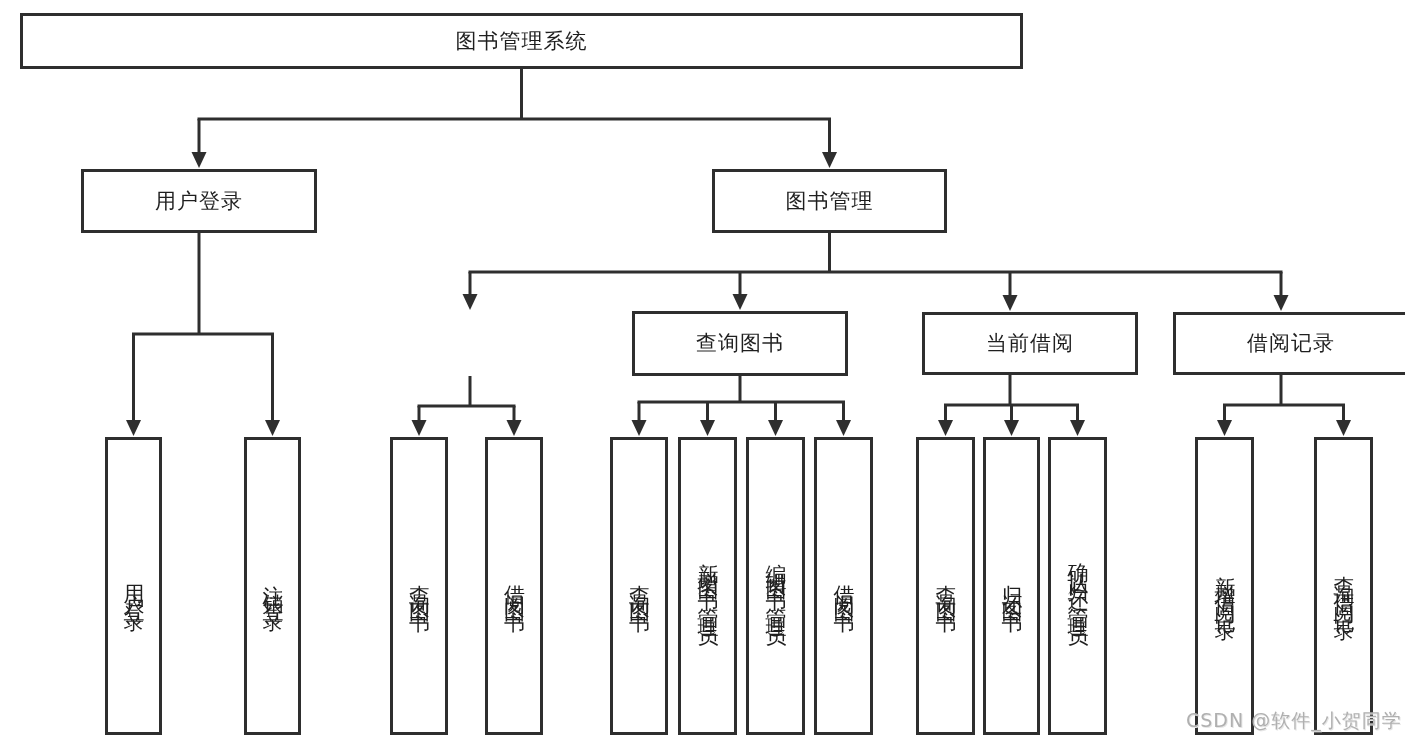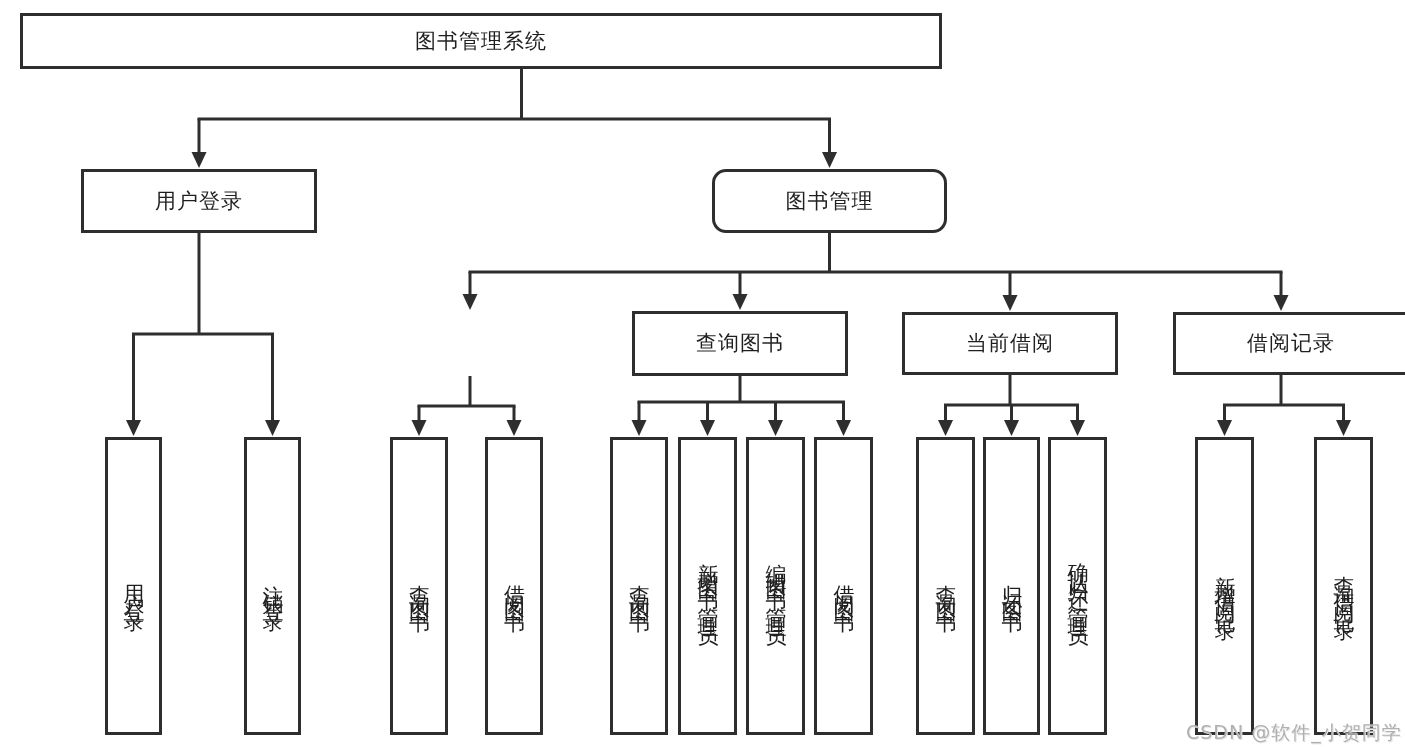"图书管理系统" div.box { width: 922px -> 1003px }
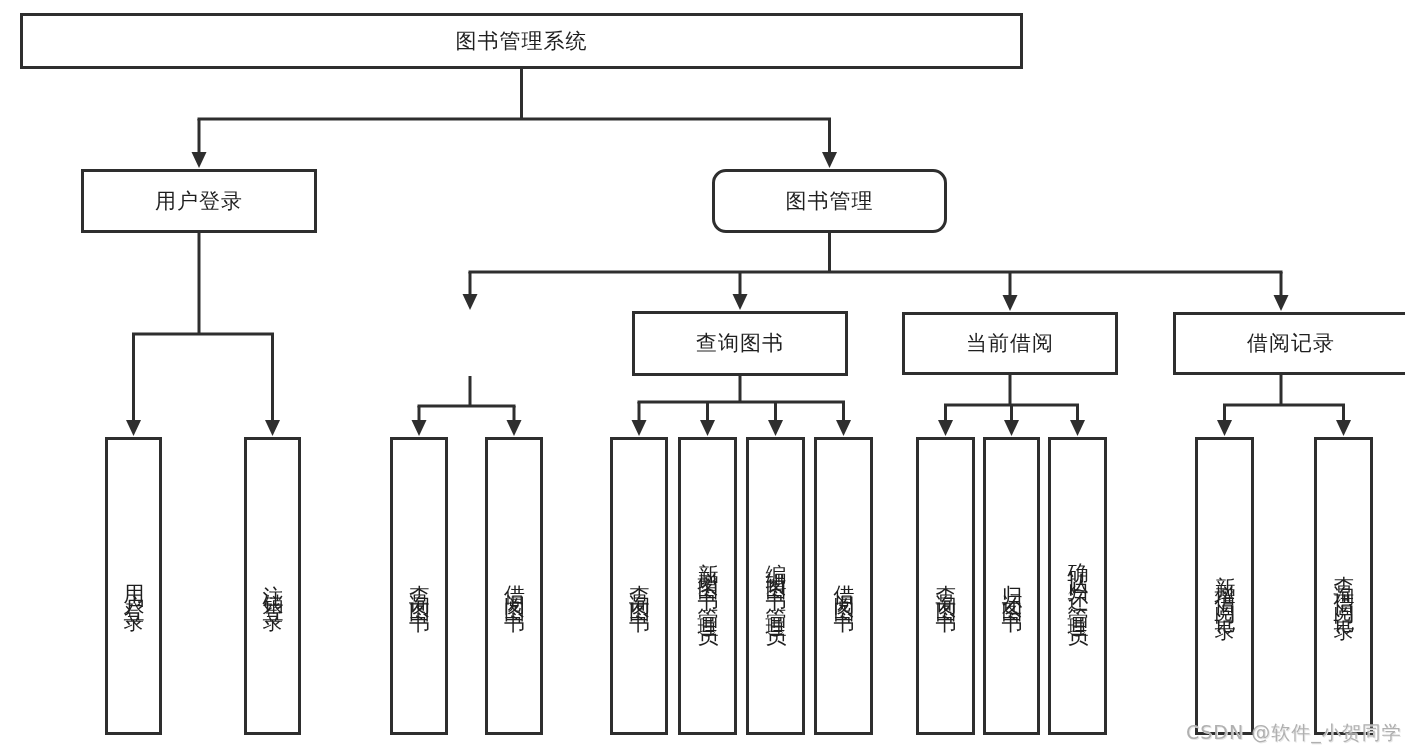"图书管理" div.box { border-radius: 14px -> none }
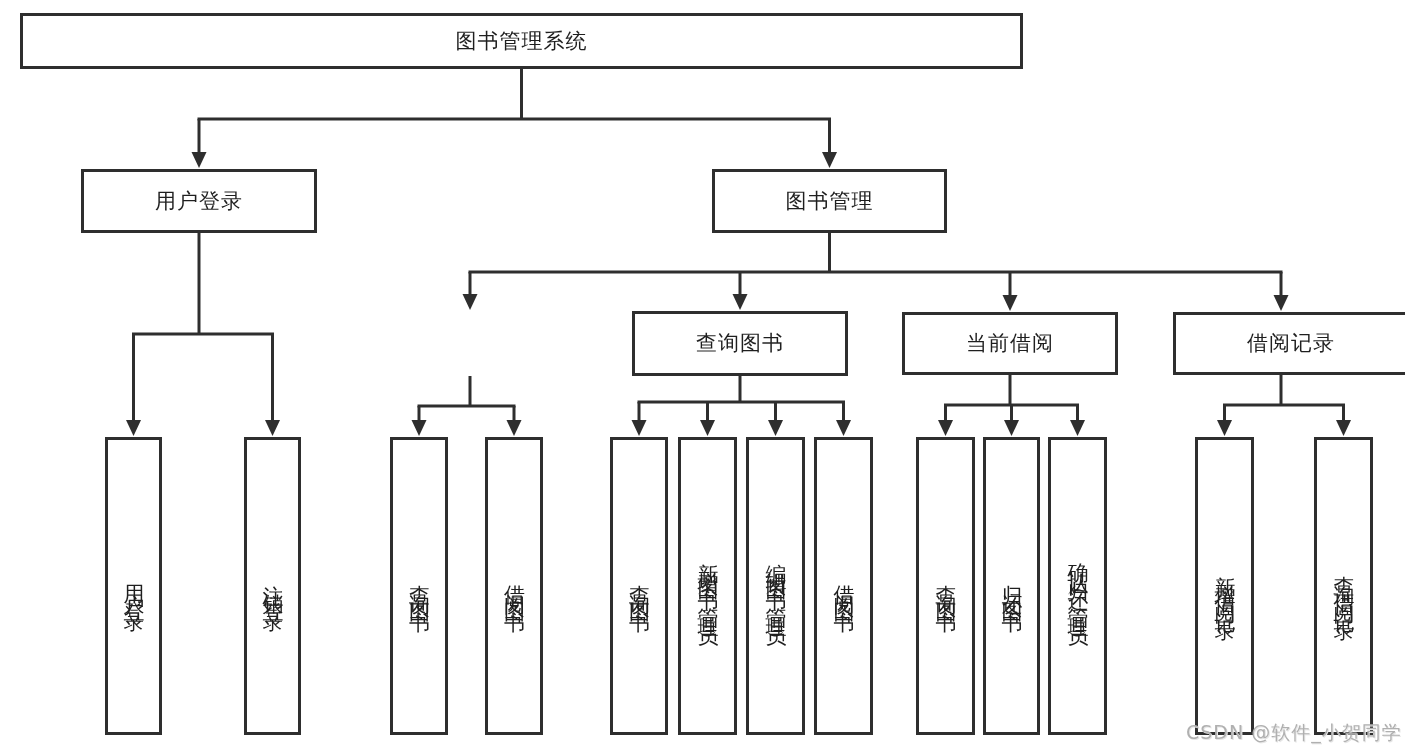"当前借阅" div.box { left: 902px -> 922px }
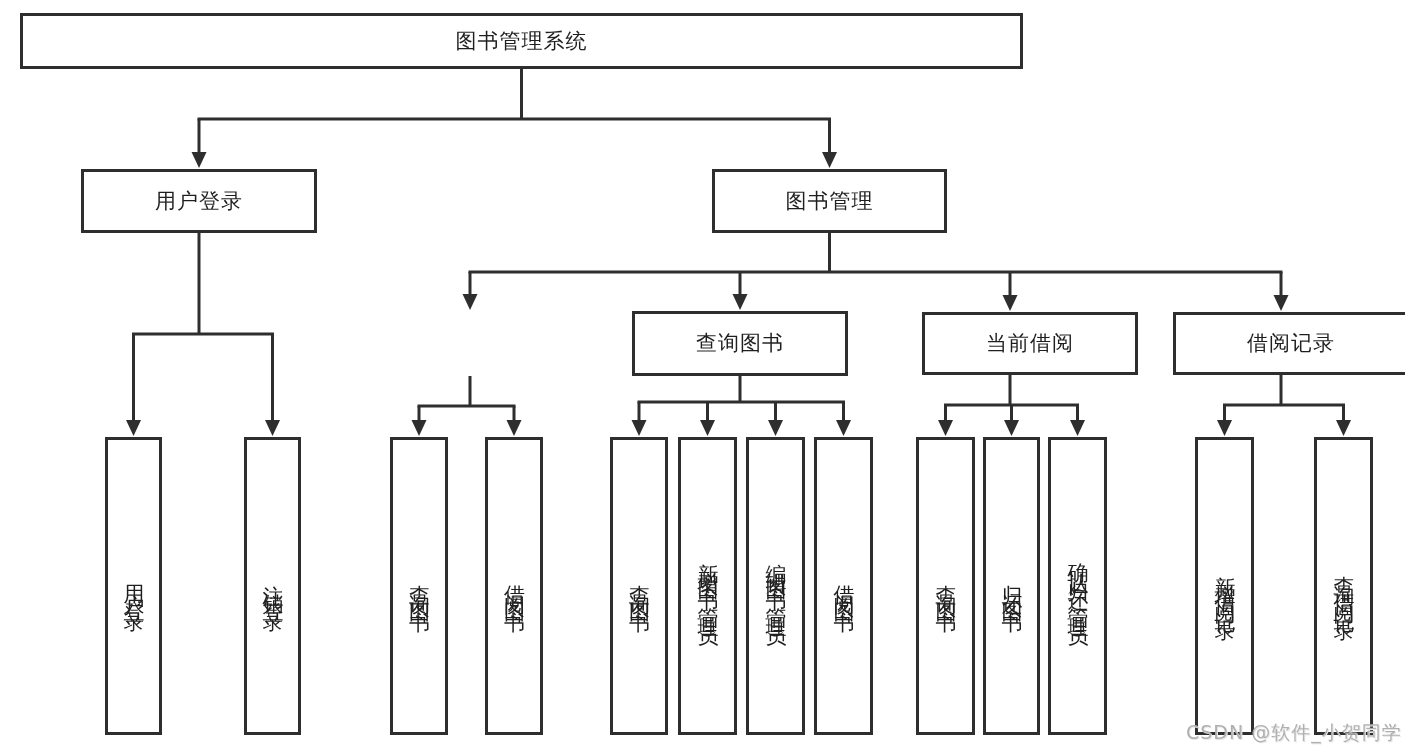"CSDN @软件_小贺同学" .watermark { margin-top: 12px -> none }
